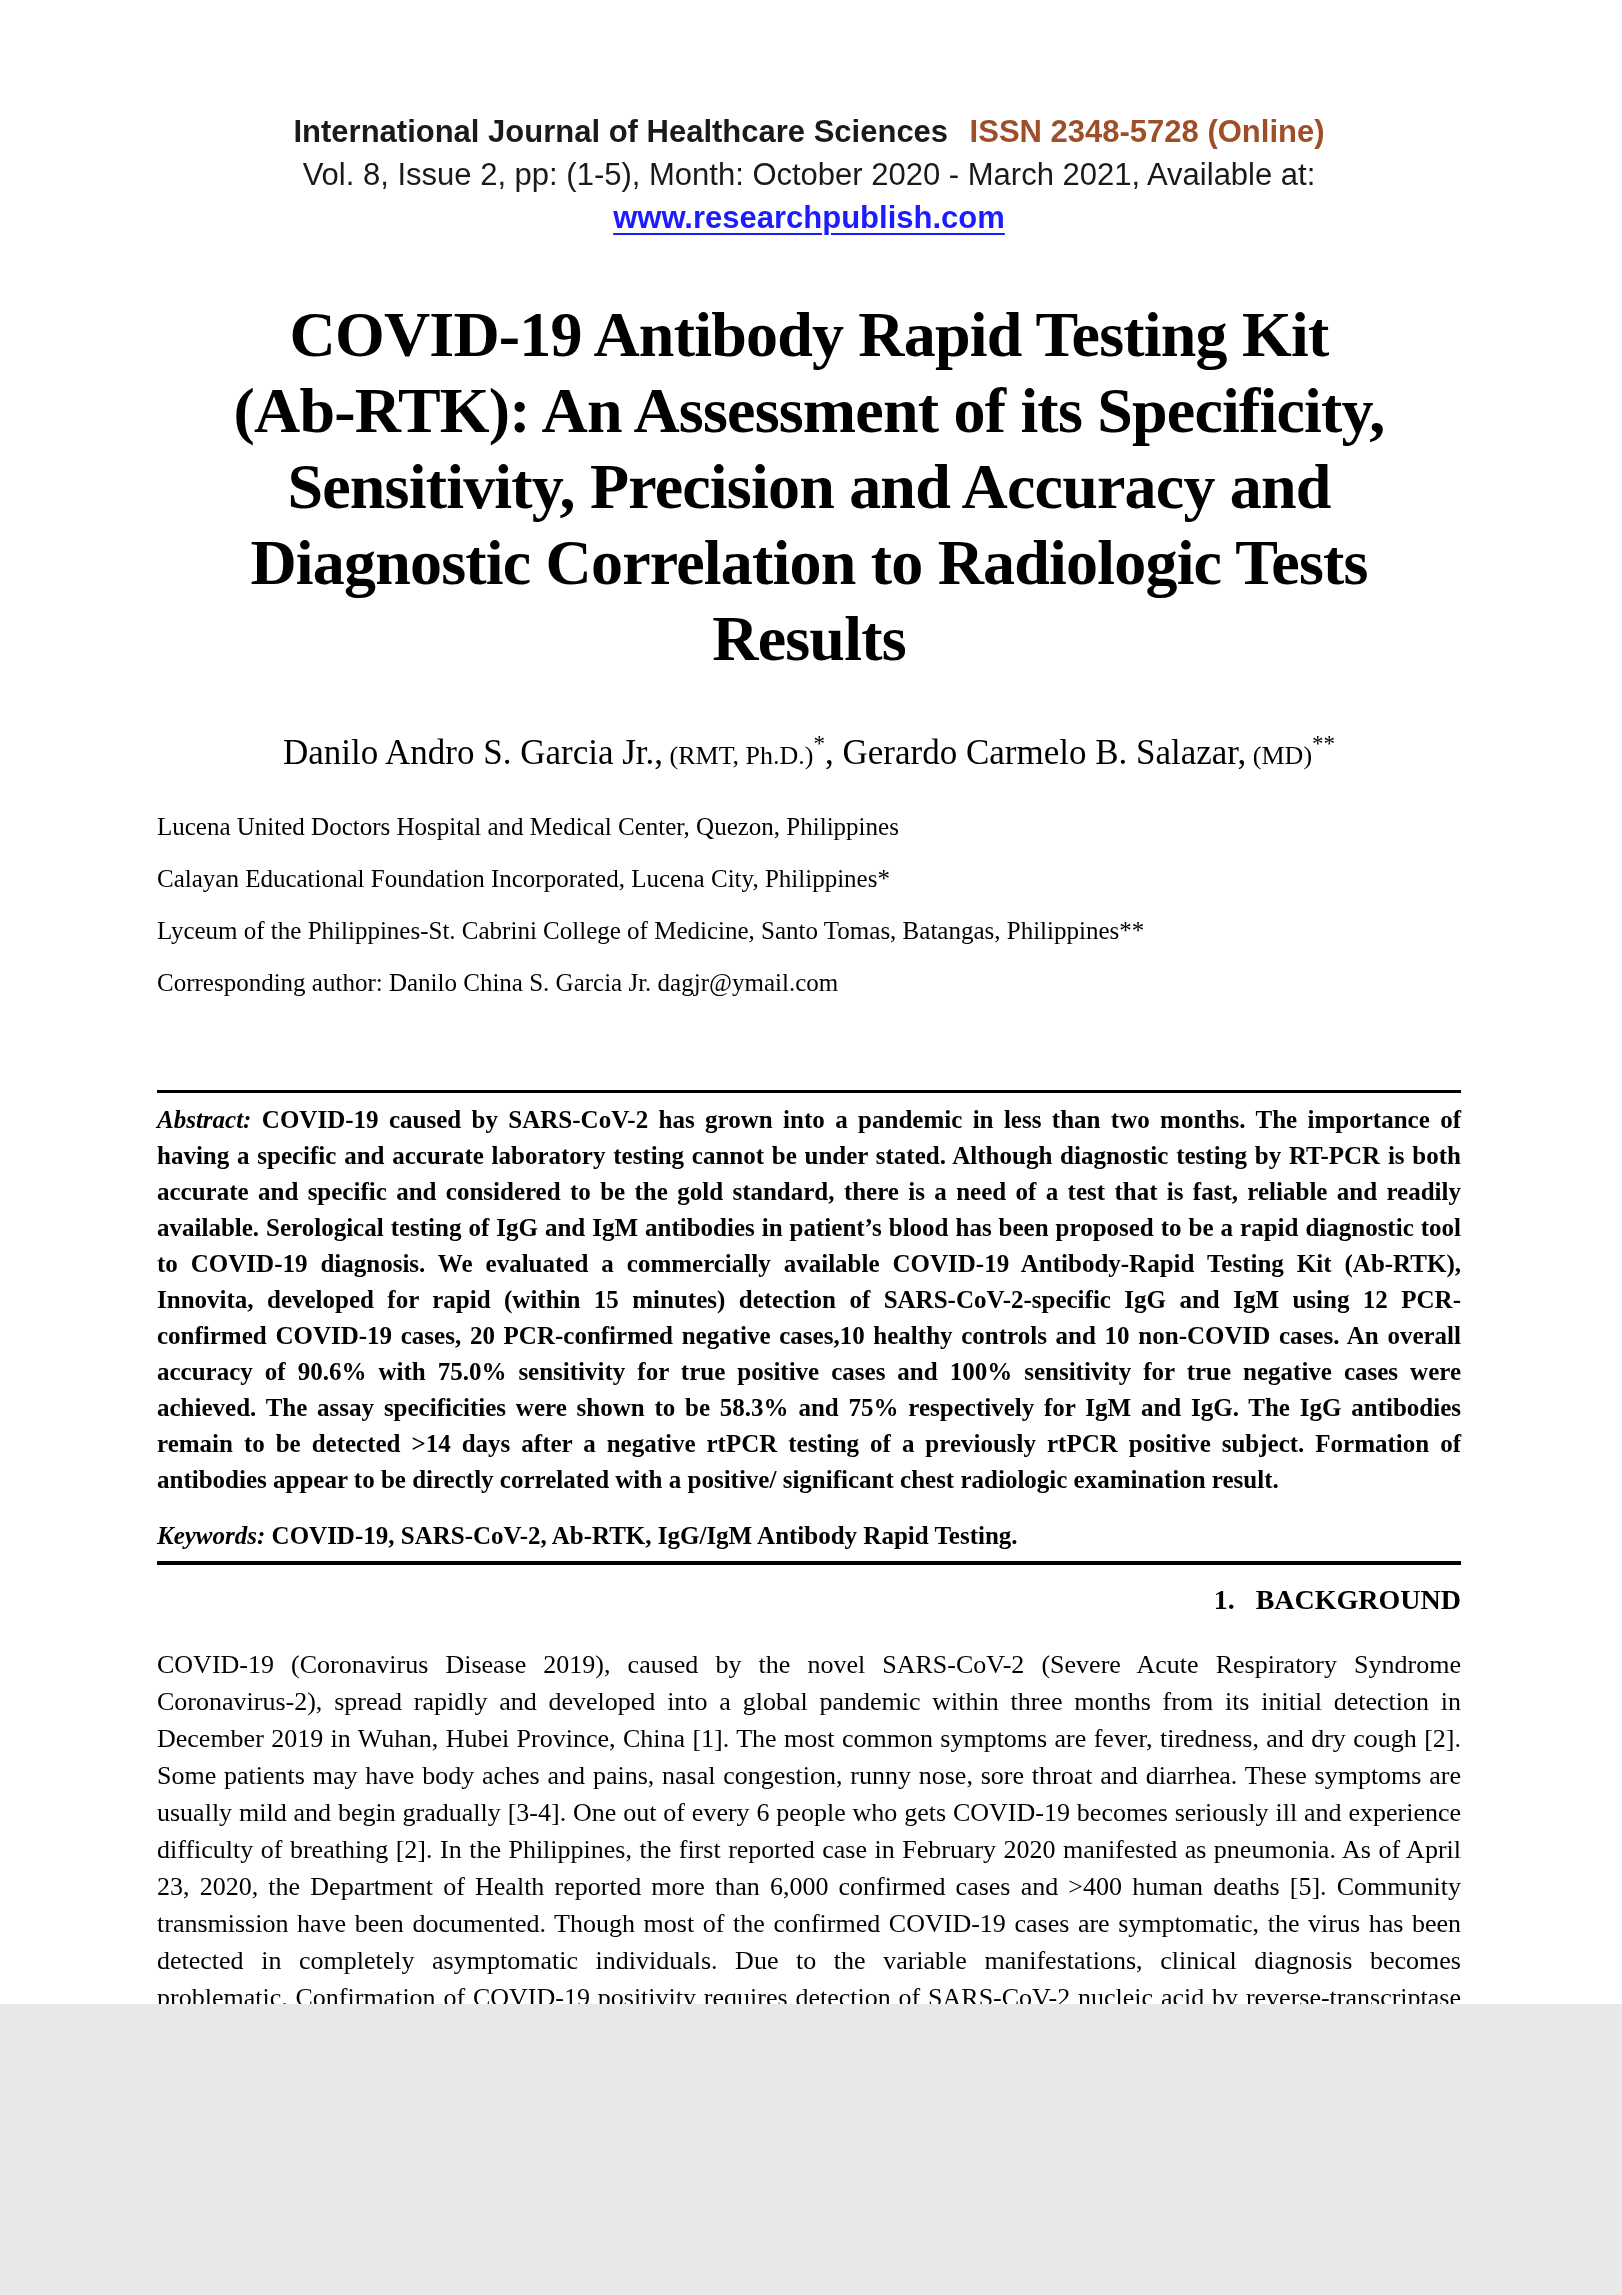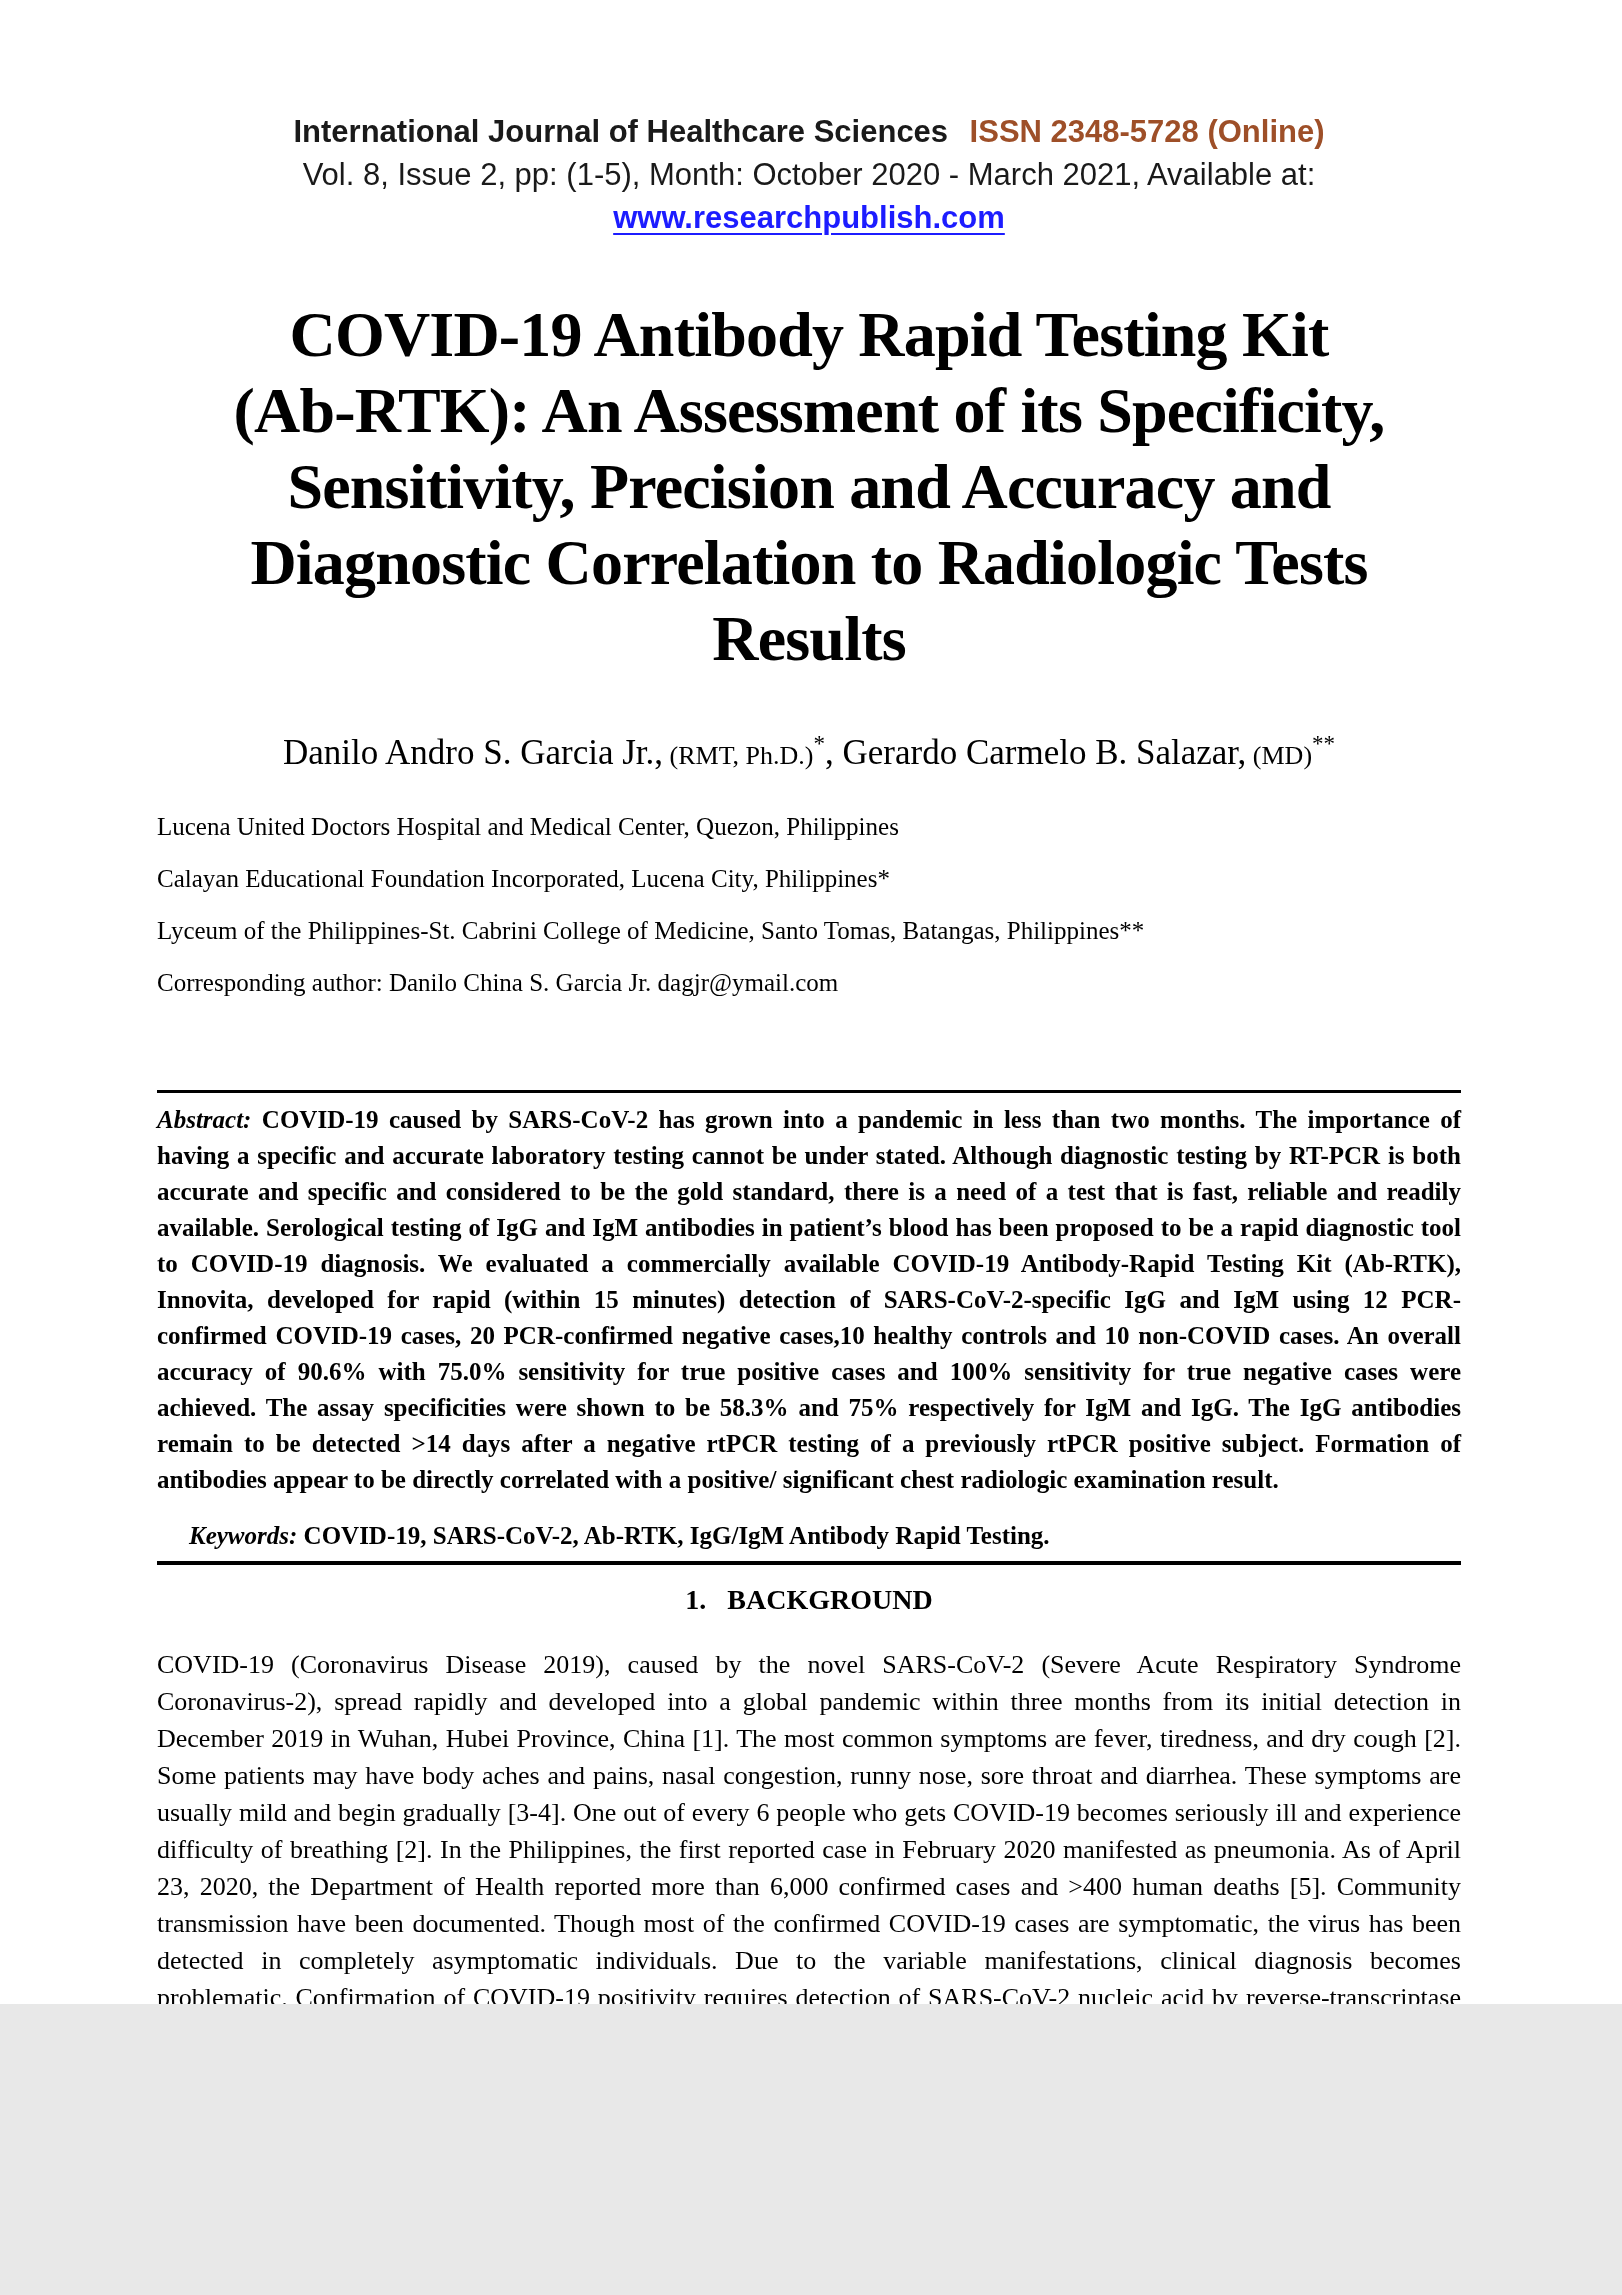"Keywords: COVID-19, SARS-CoV-2, Ab-RTK," .keywords { margin-left: 32px -> none }
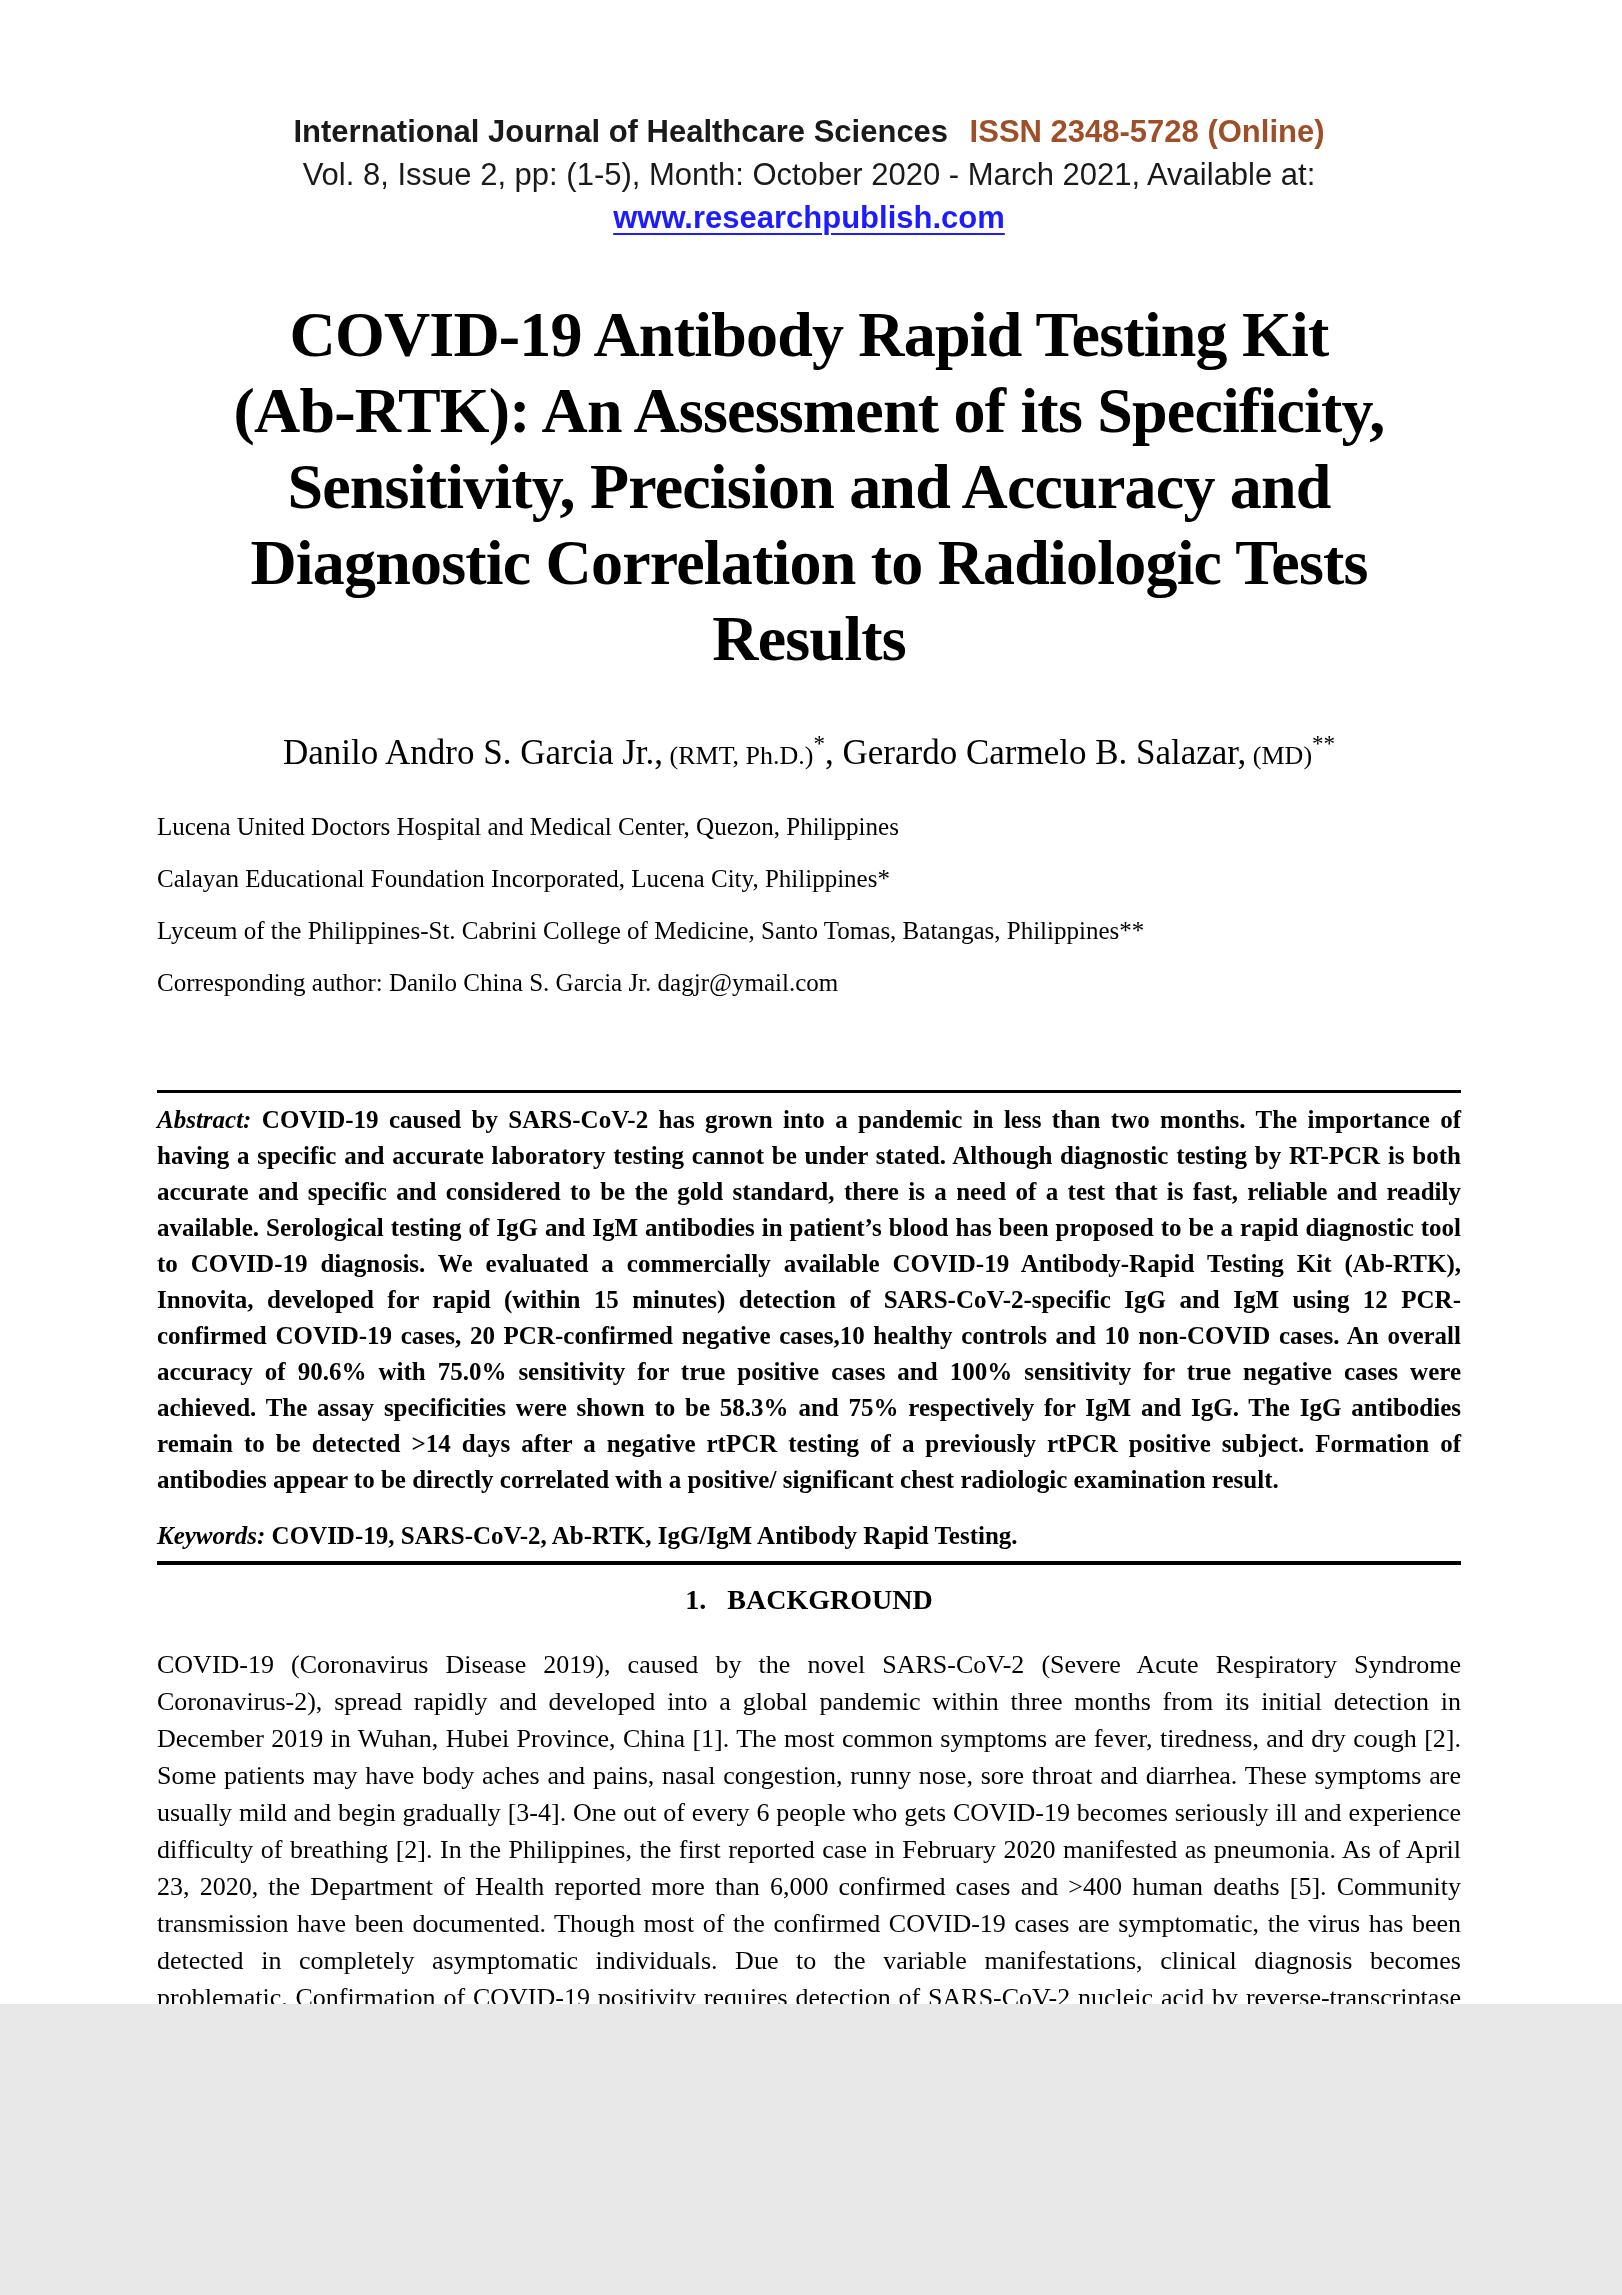"1. BACKGROUND" .section-heading { text-align: center -> right }
